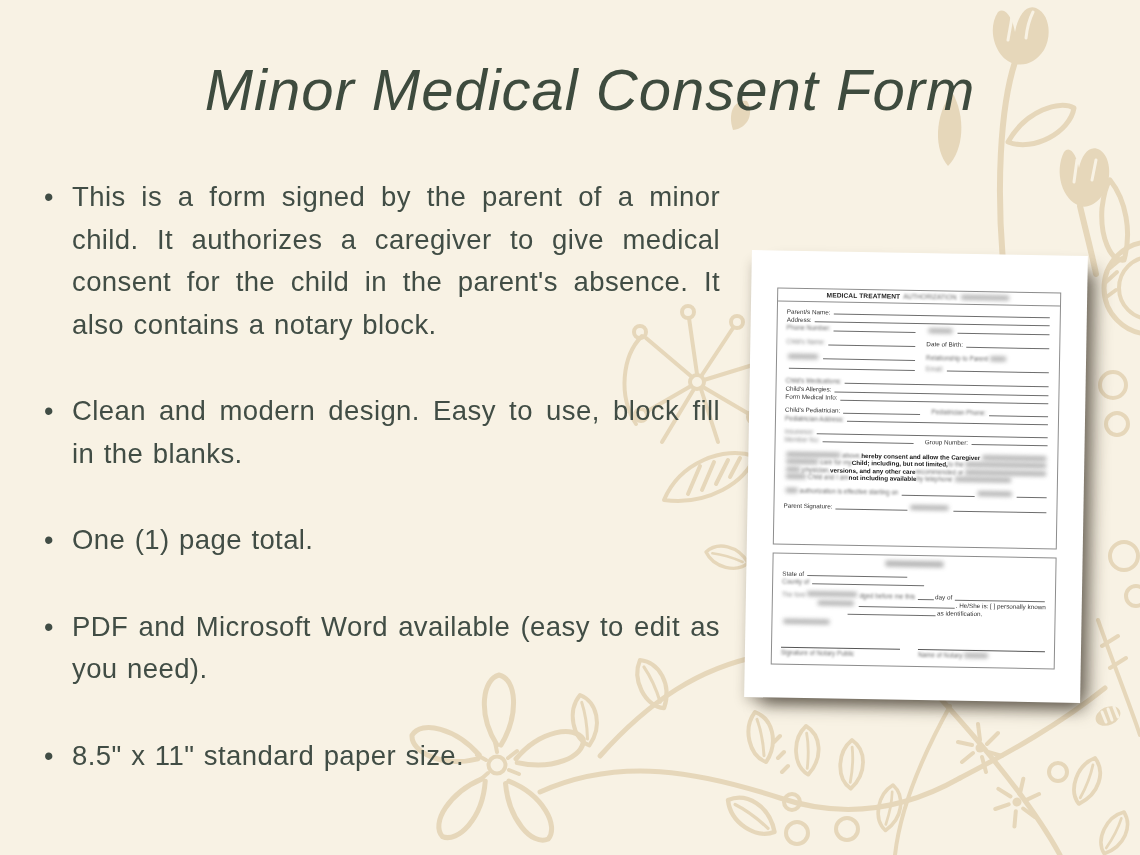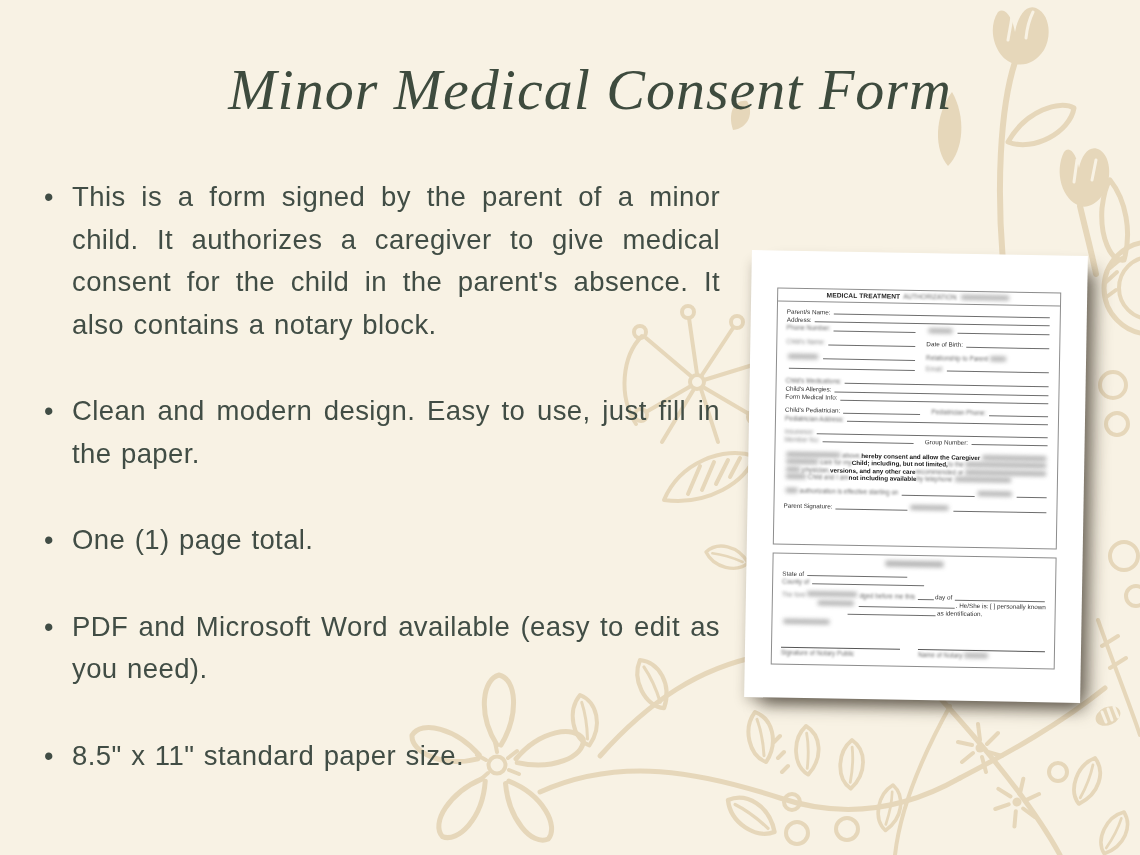"Minor Medical Consent Form" .title { font-family: Liberation Serif, serif -> Liberation Sans, sans-serif }
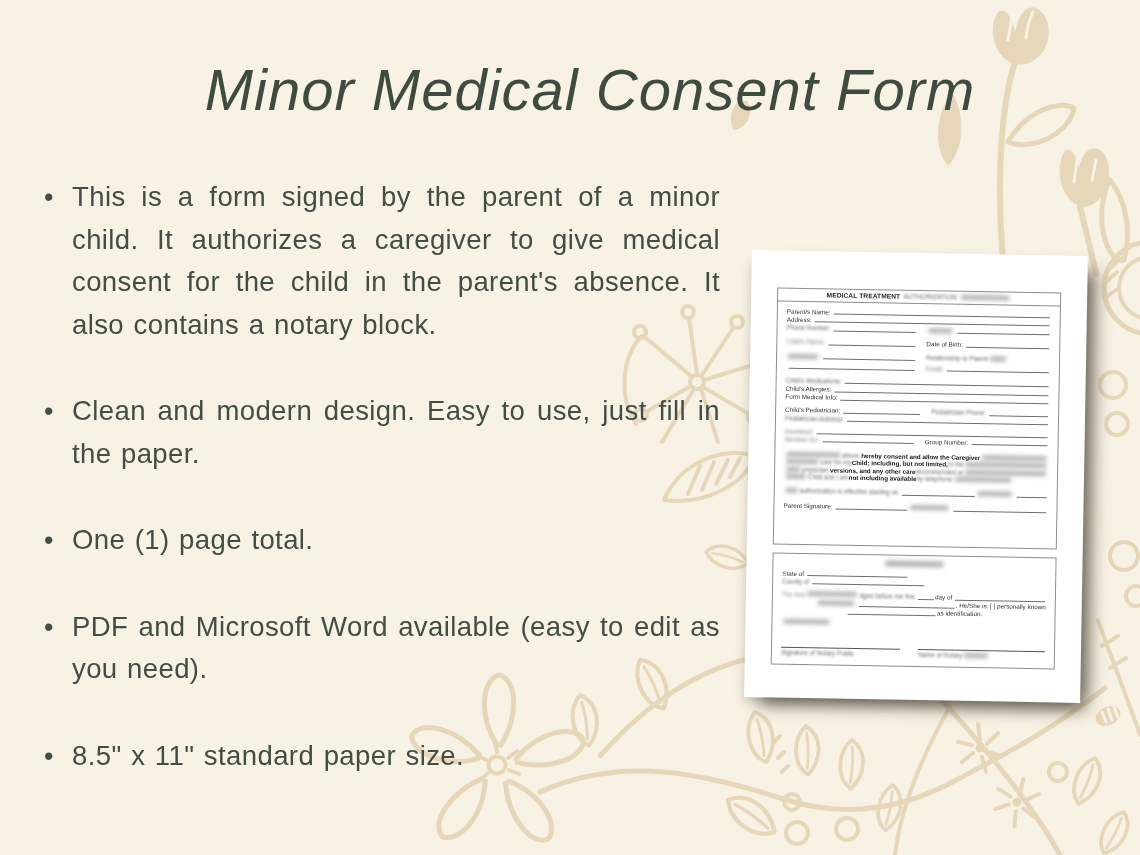"Clean and modern design. Easy" span.btxt { text: just fill in the paper -> block fill in the blanks }
